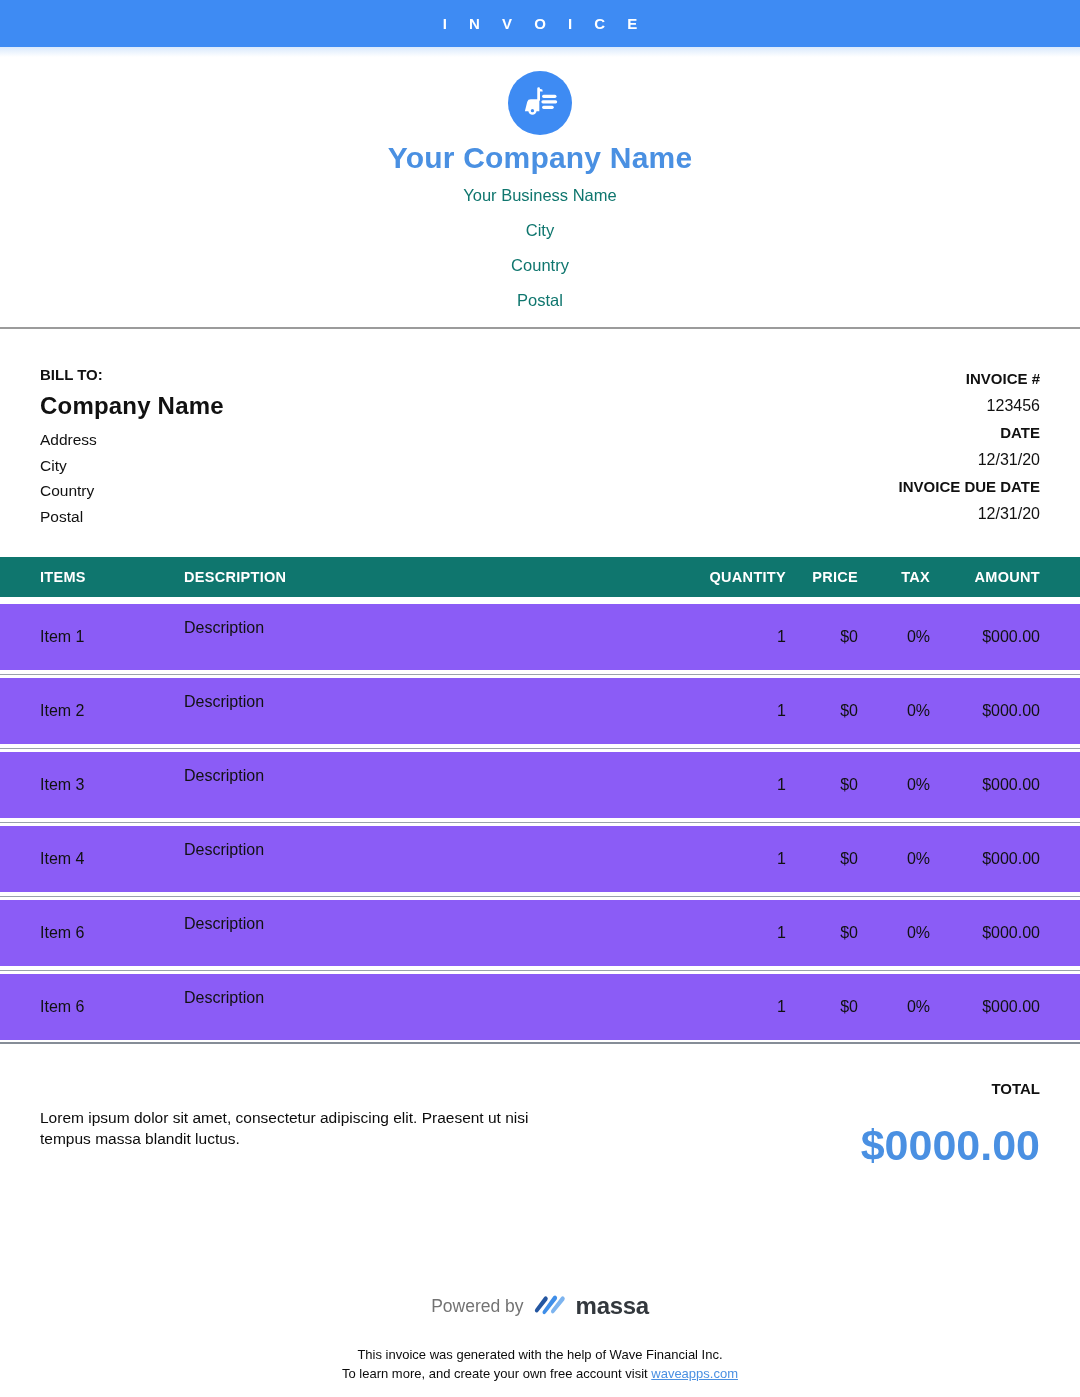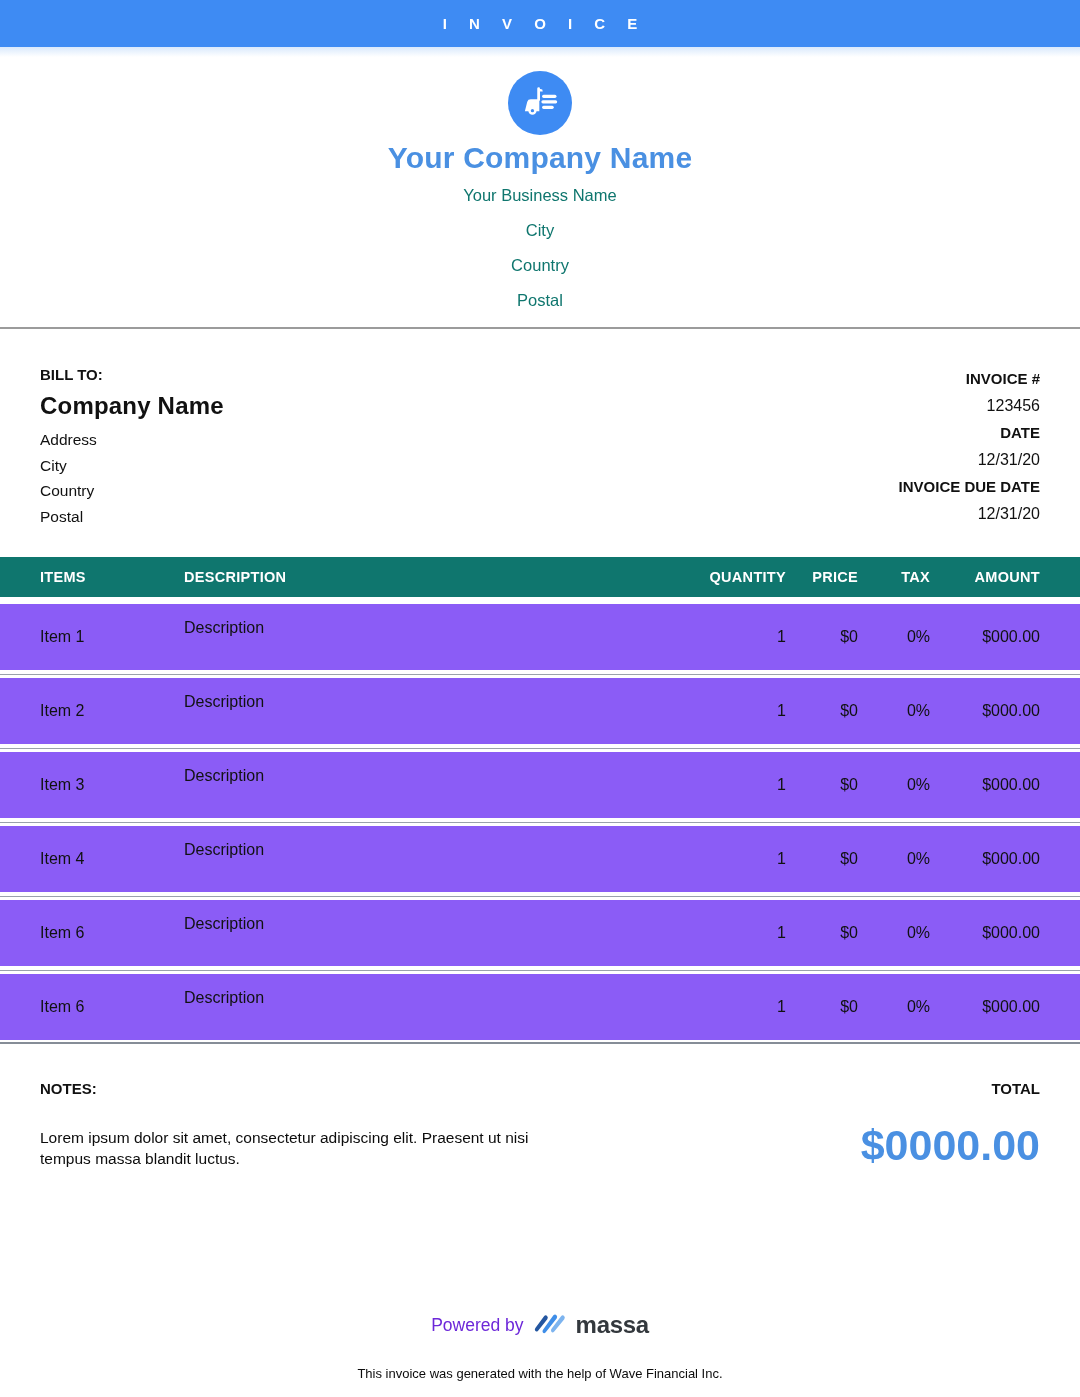"NOTES:" div.notes-label { html: <div>NOTES:</div> -> none }
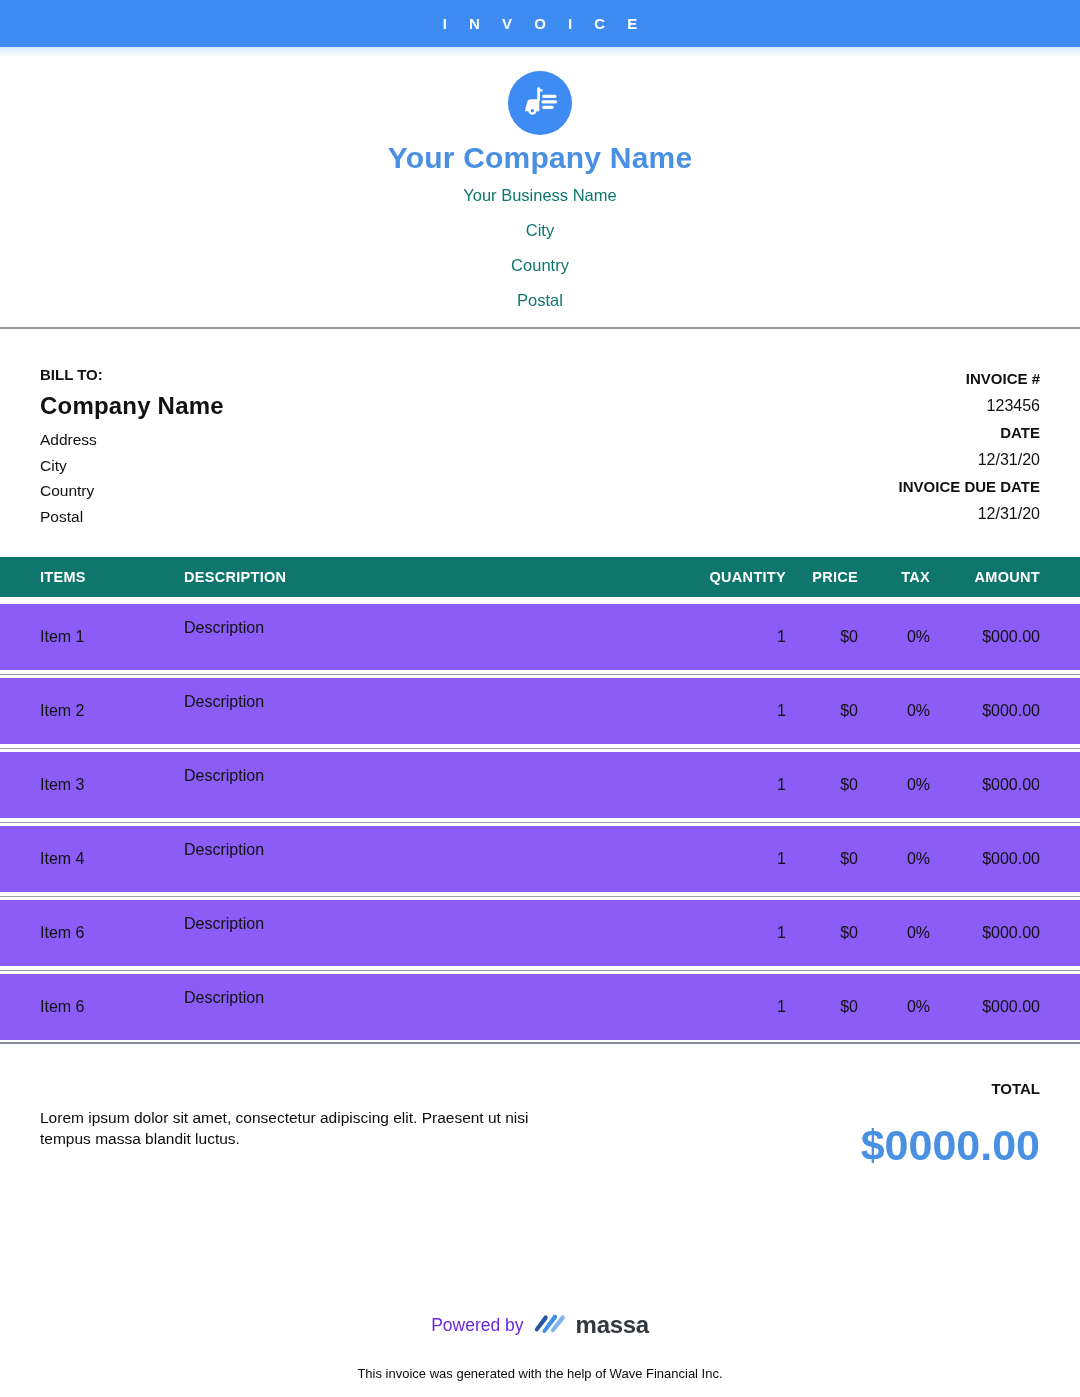"Powered by" .powered-label { color: #6d28d9 -> #737373 }
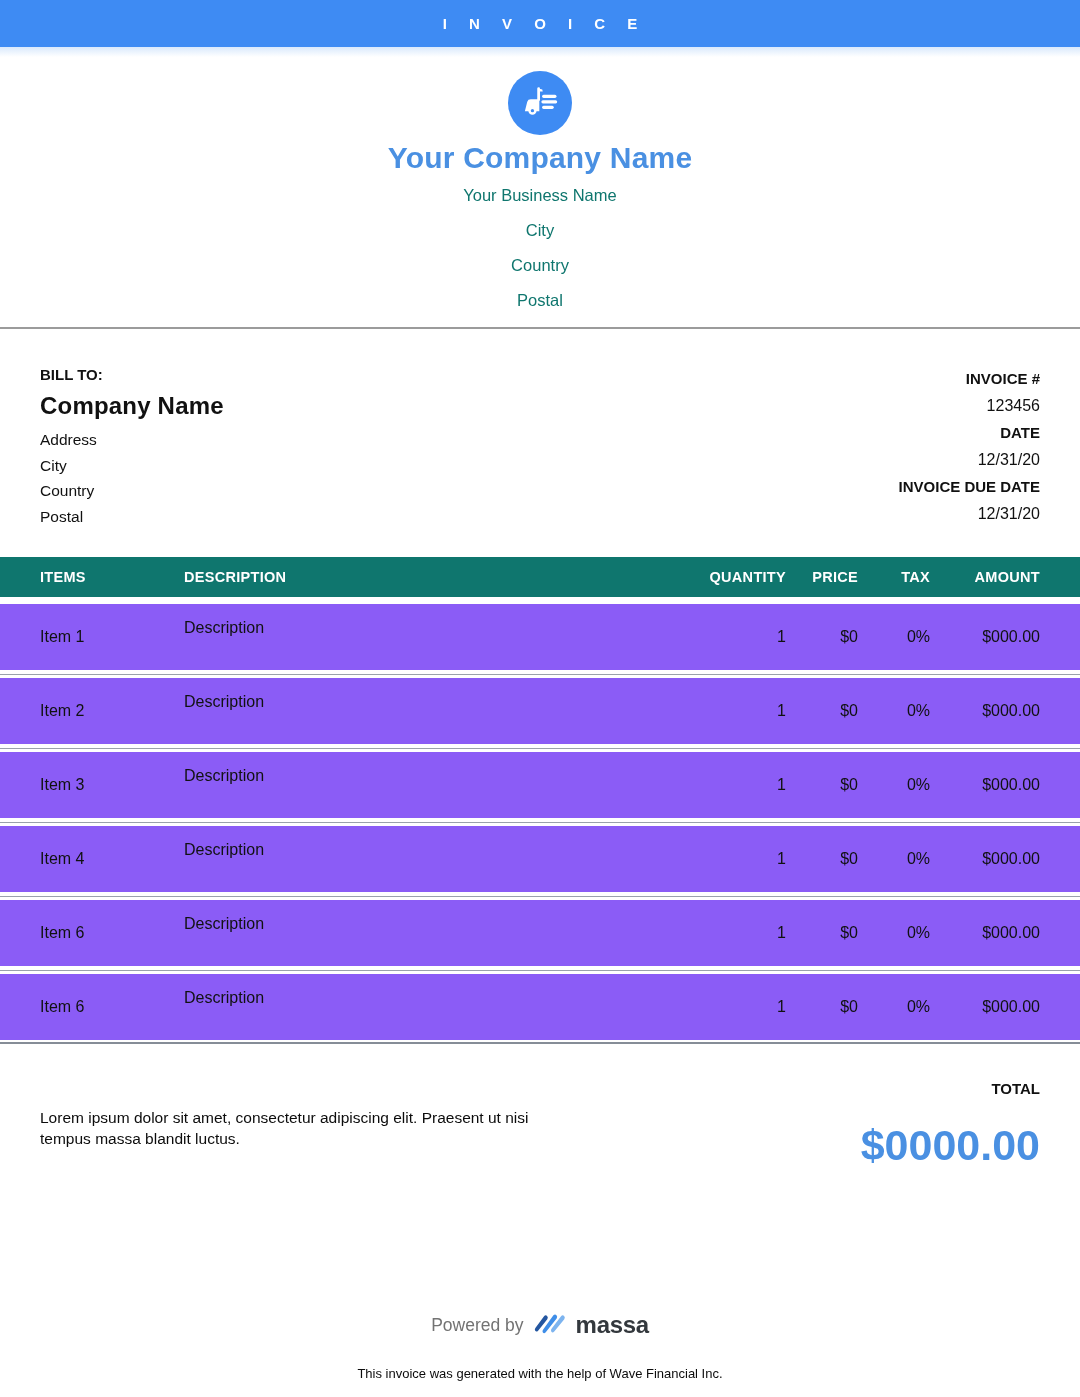"To learn more, and create" div { html: none -> <div> <span>To learn more, and create your own free account visit </span><span>waveapps.com</span> </div> }
